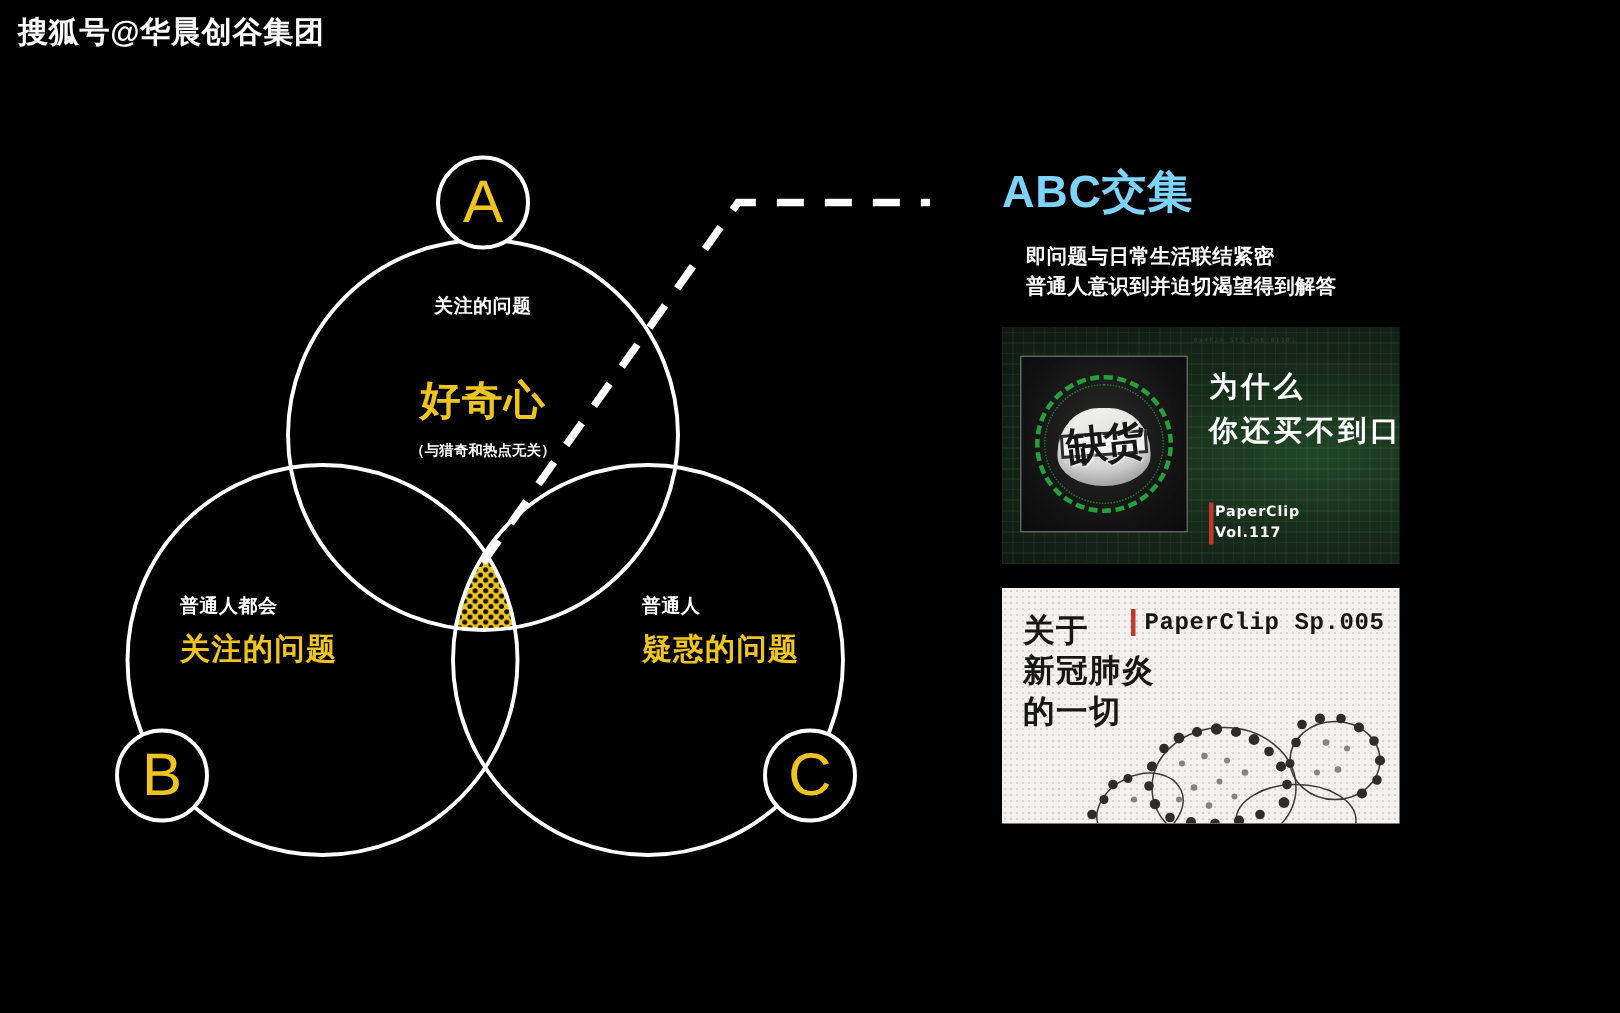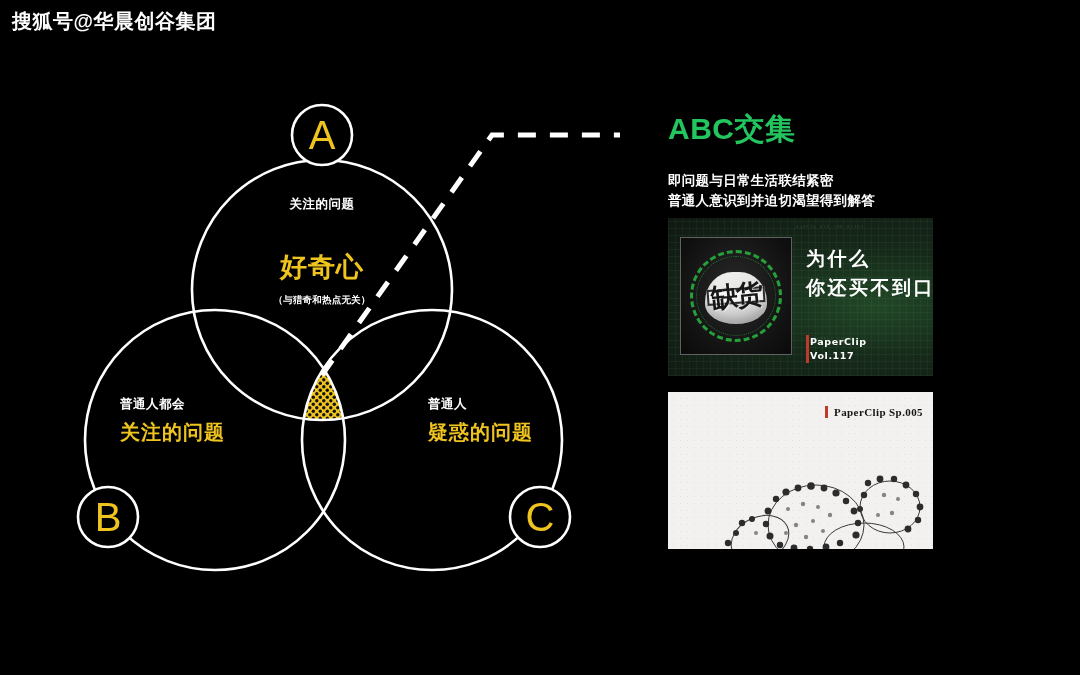"ABC交集" .panel-title { color: #22c55e -> #7dd3fc; margin-bottom: 26px -> 16px }
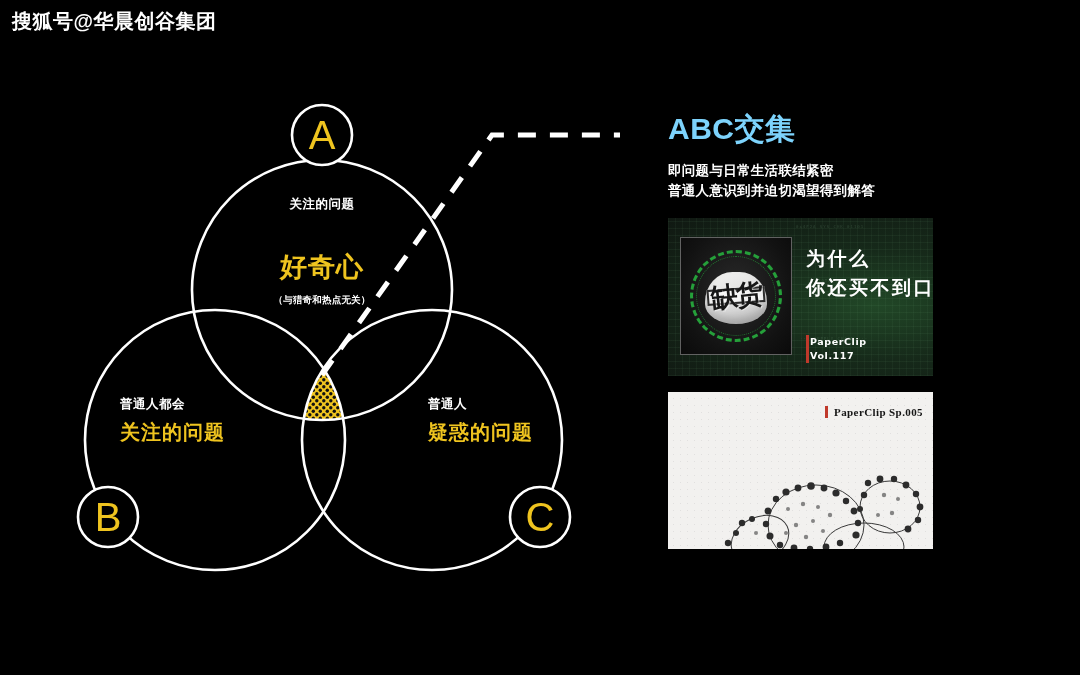"即问题与日常生活联结紧密" .panel-sub { margin-left: none -> 16px }
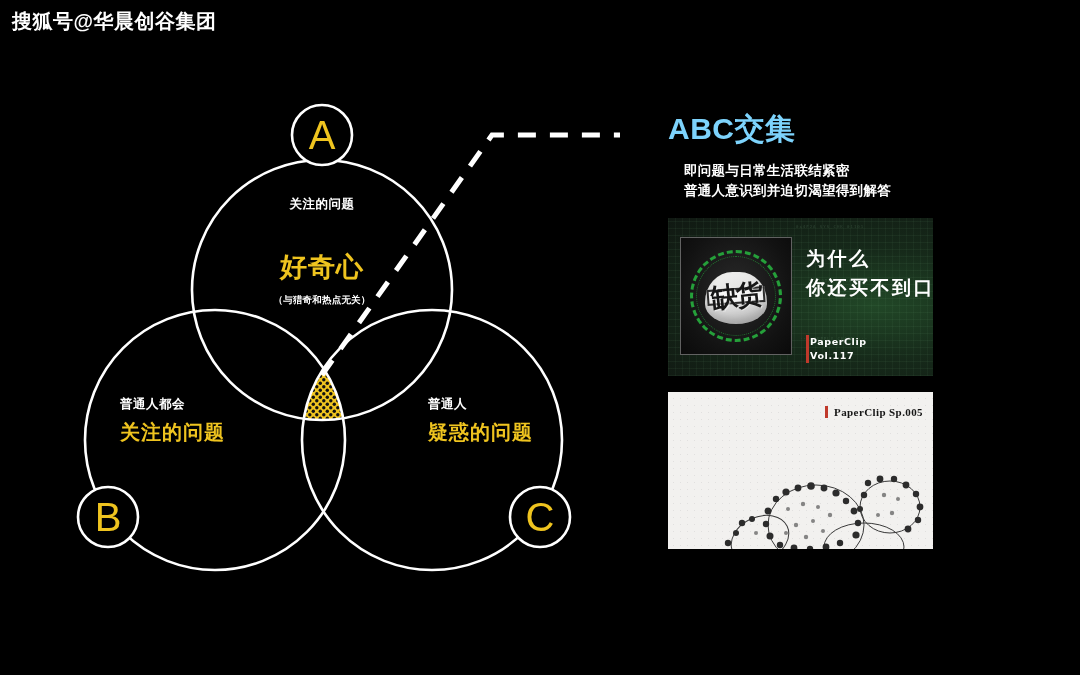"关于" div.card2-title { html: none -> <div> <div>关于</div> <div>新冠肺炎</div> <div>的一切</div> </div> }
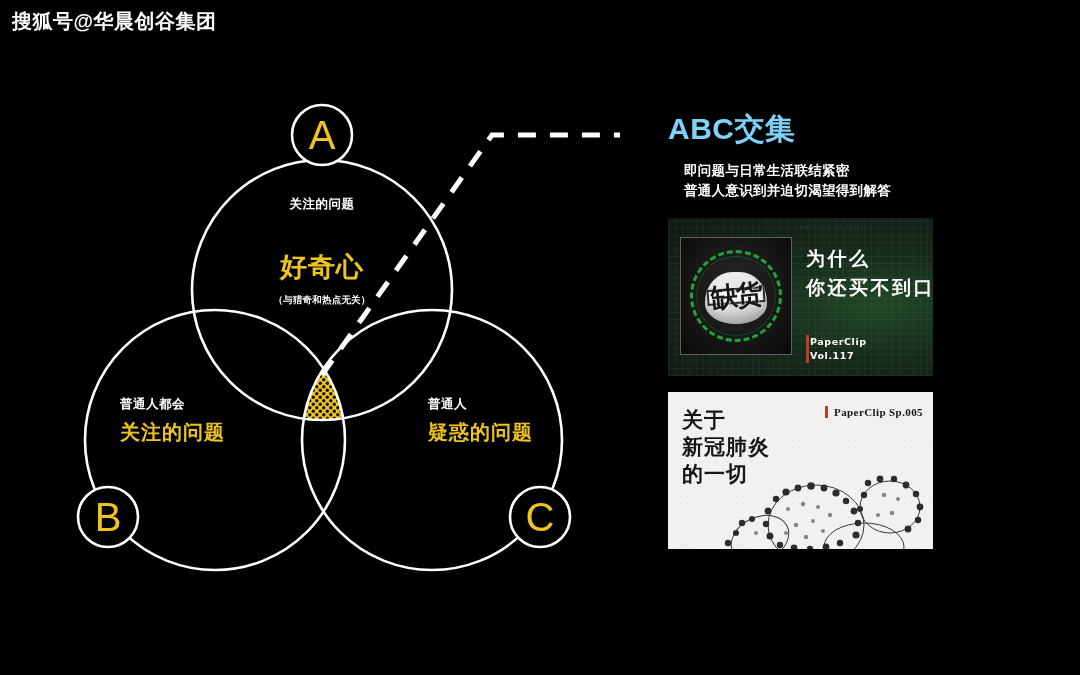"PaperClip Sp.005" .card2-meta { font-family: Liberation Serif, serif -> Liberation Mono, monospace; font-size: 11px -> 16px }
